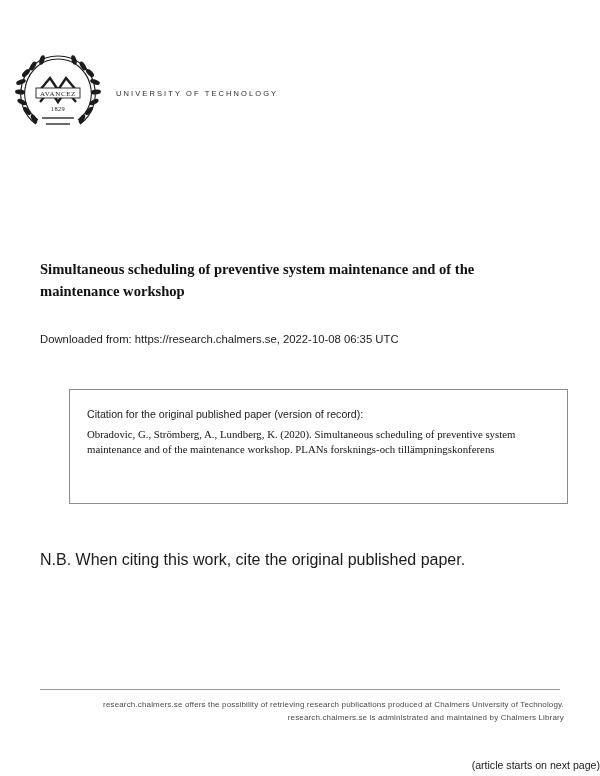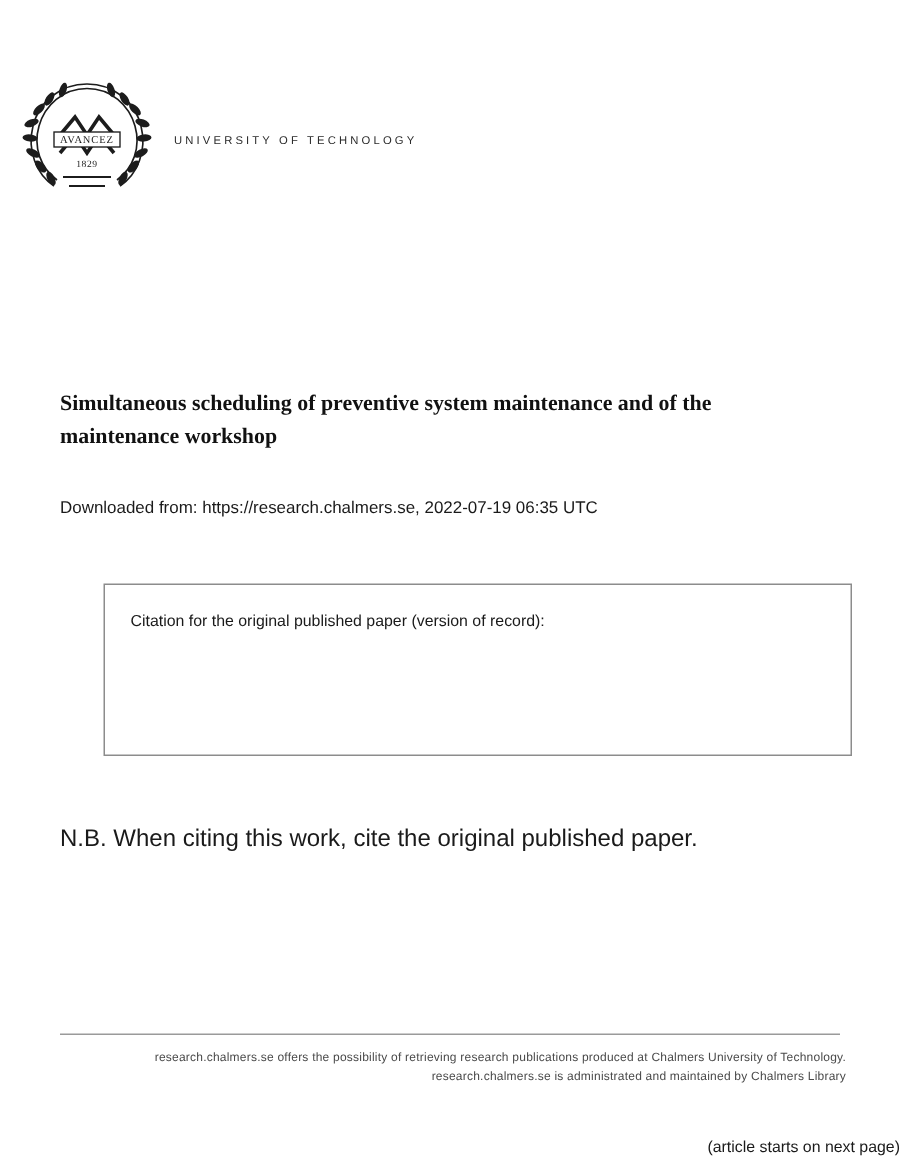"Downloaded from:" div.downloaded { text: 2022-07-19 -> 2022-10-08 }
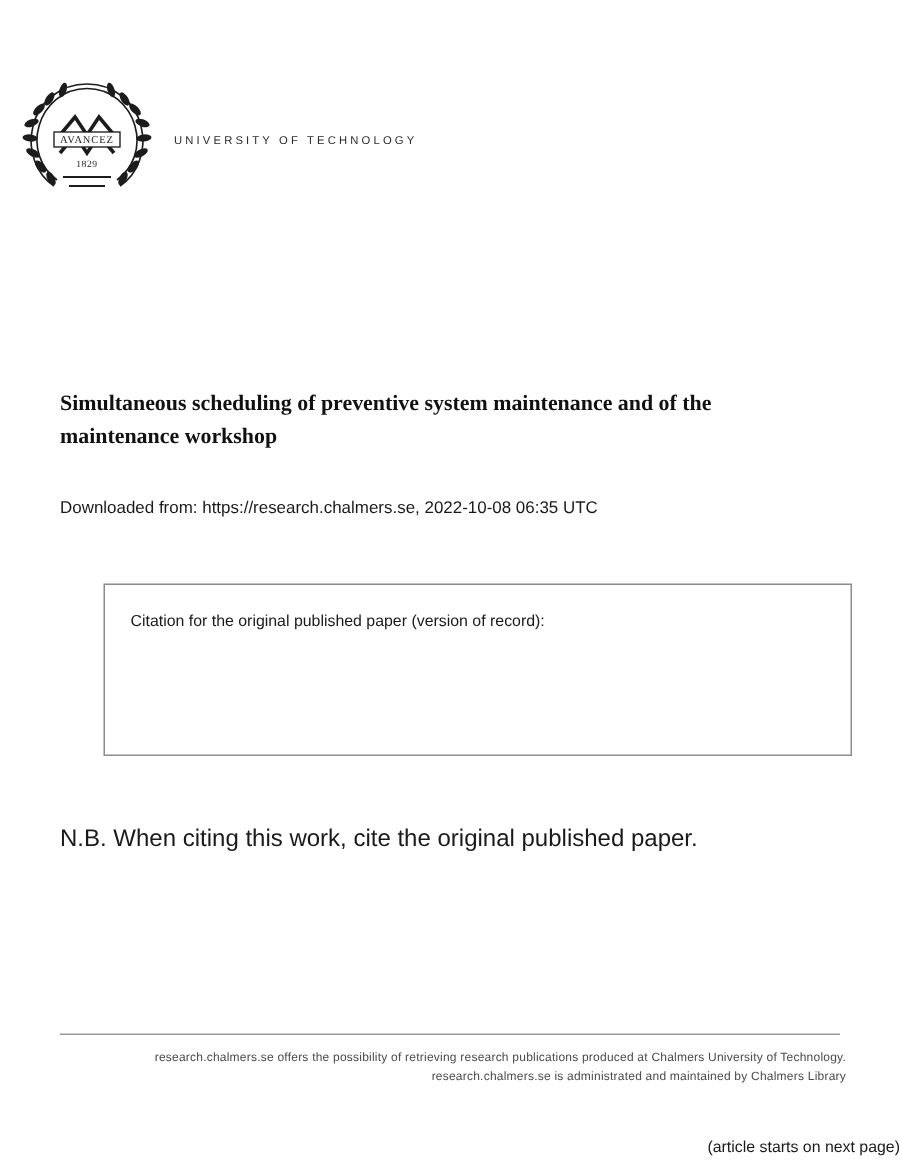"Obradovic, G., Strömberg, A., Lundberg," div.citation-text { html: none -> <div>Obradovic, G., Strömberg, A., Lundberg, K. (2020). Simultaneous scheduling of preventive system maintenance and of the maintenance workshop. PLANs forsknings-och tillämpningskonferens</div> }
